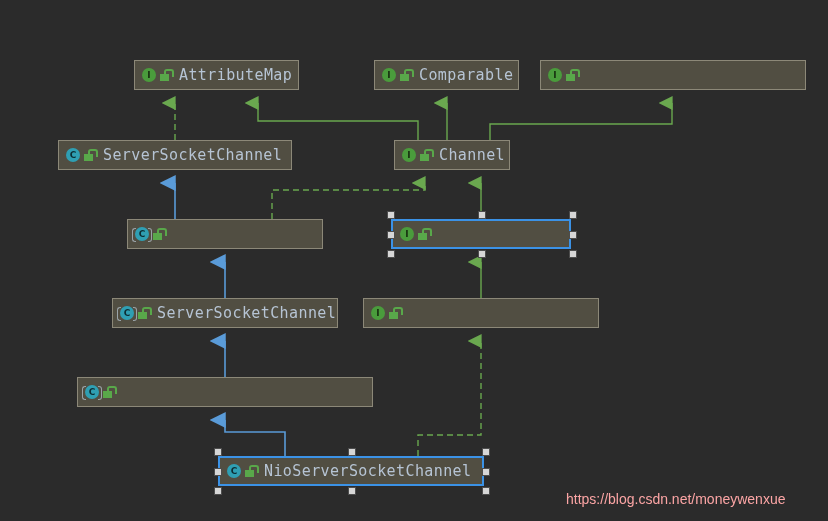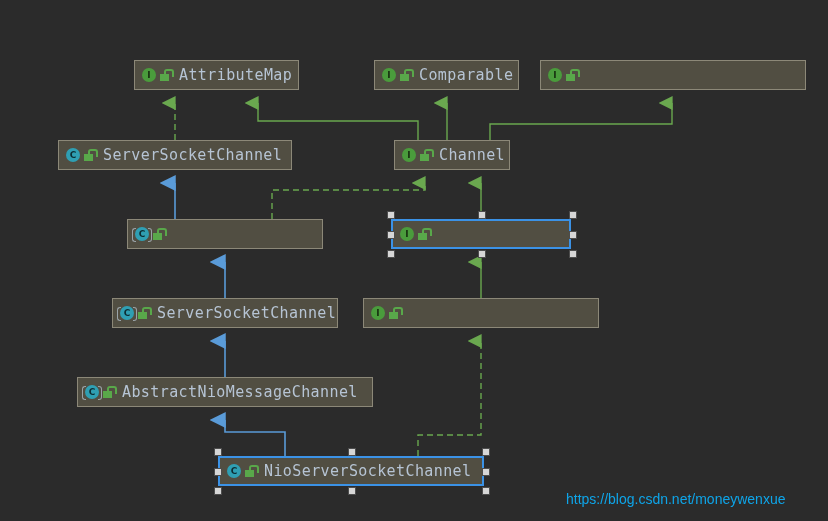"AbstractNioMessageChannel" span.node-label { html: <span>AbstractNioMessageChannel</span> -> none }
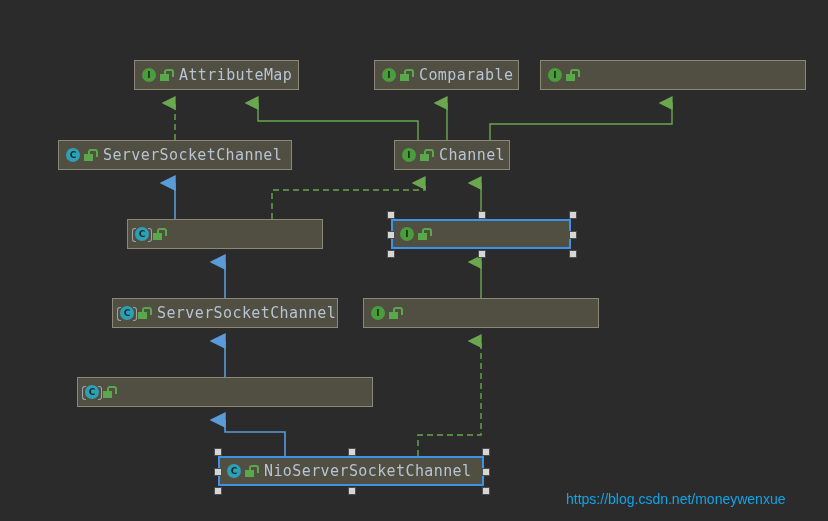"https://blog.csdn.net/moneywenxue" .watermark { color: #0ea5e9 -> #fca5a5 }
